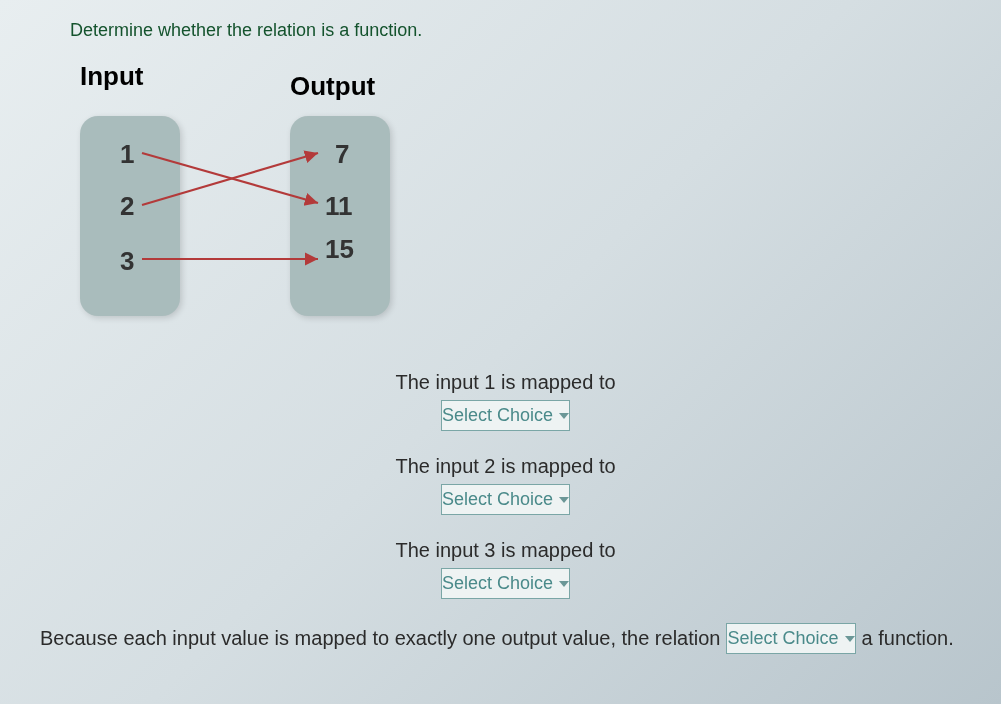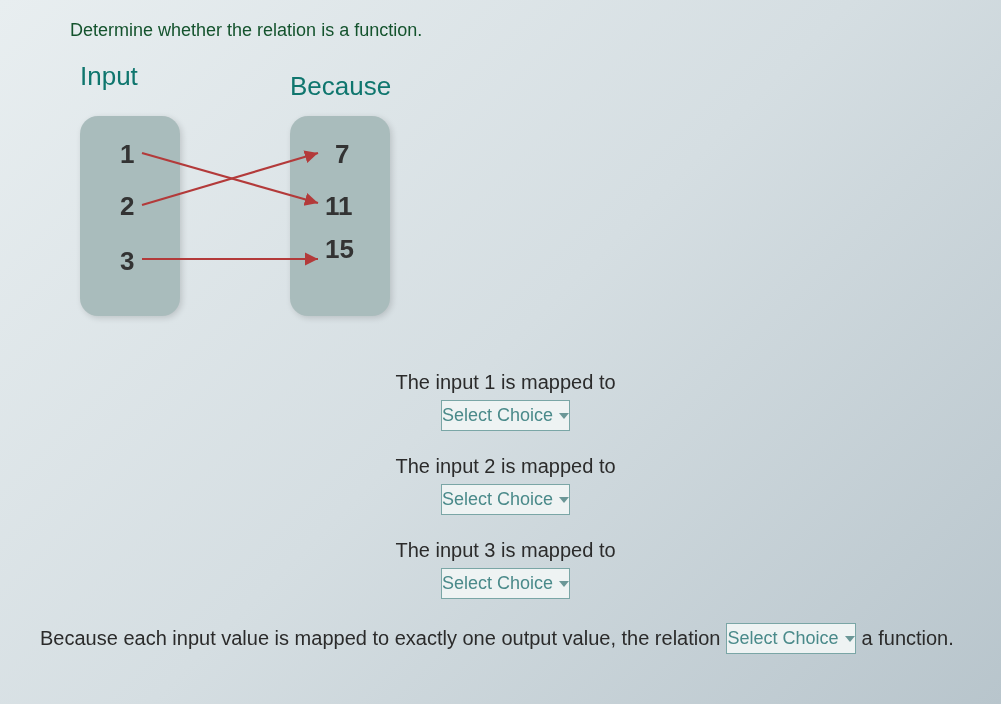"Input" .col-label { color: #0f766e -> #000000; font-weight: normal -> bold }
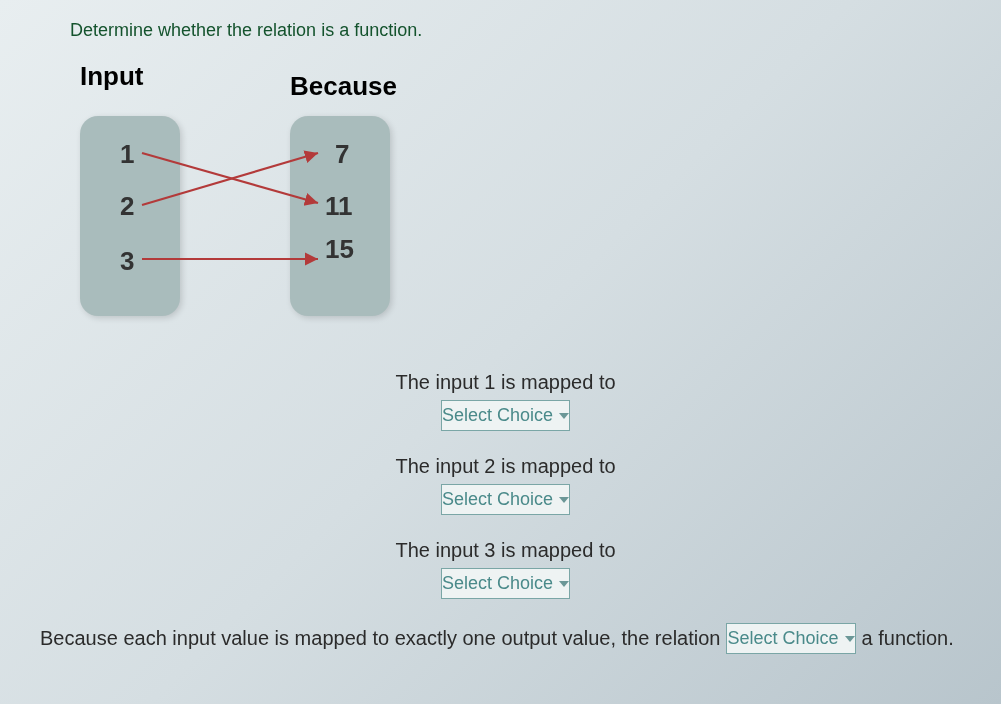"Because" div.col-label { text: Because -> Output }
